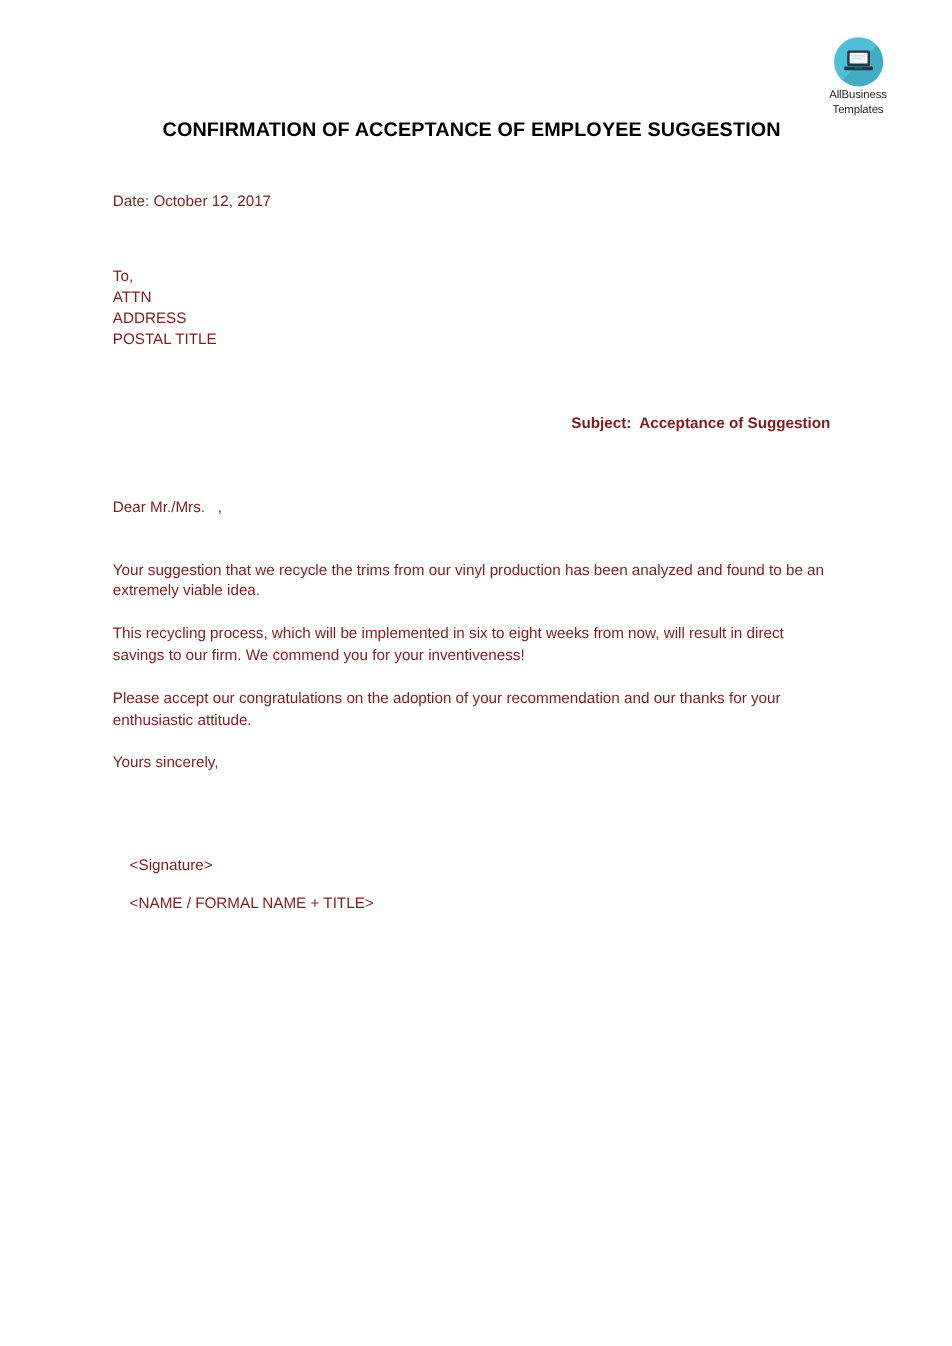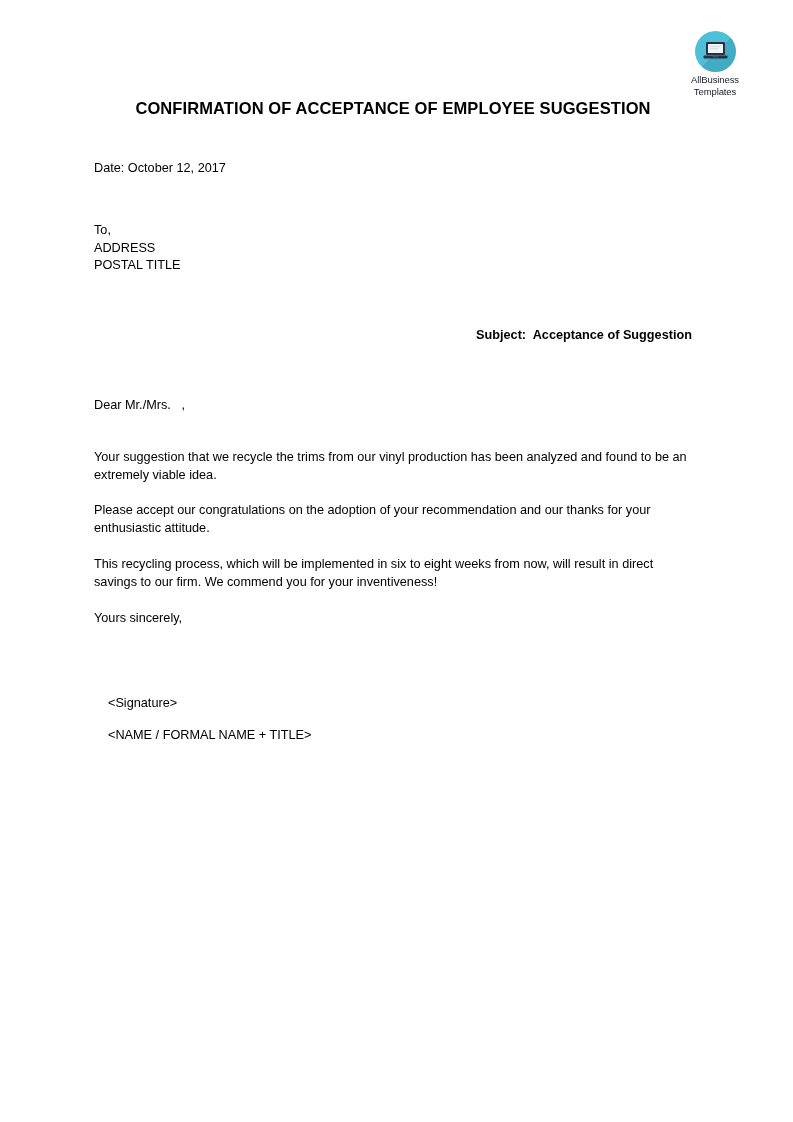"Date: October 12, 2017" .body-area { color: #000000 -> #7f1d1d }
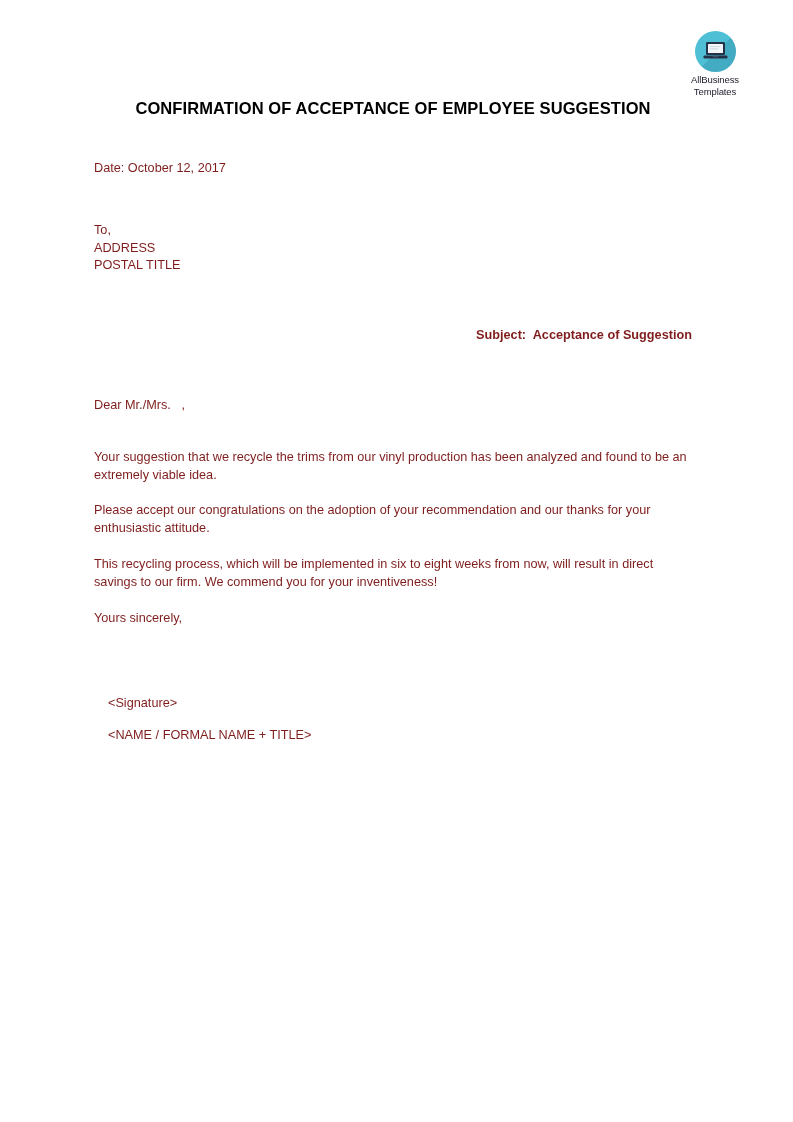"ATTN" p.line { html: none -> <p>ATTN</p> }
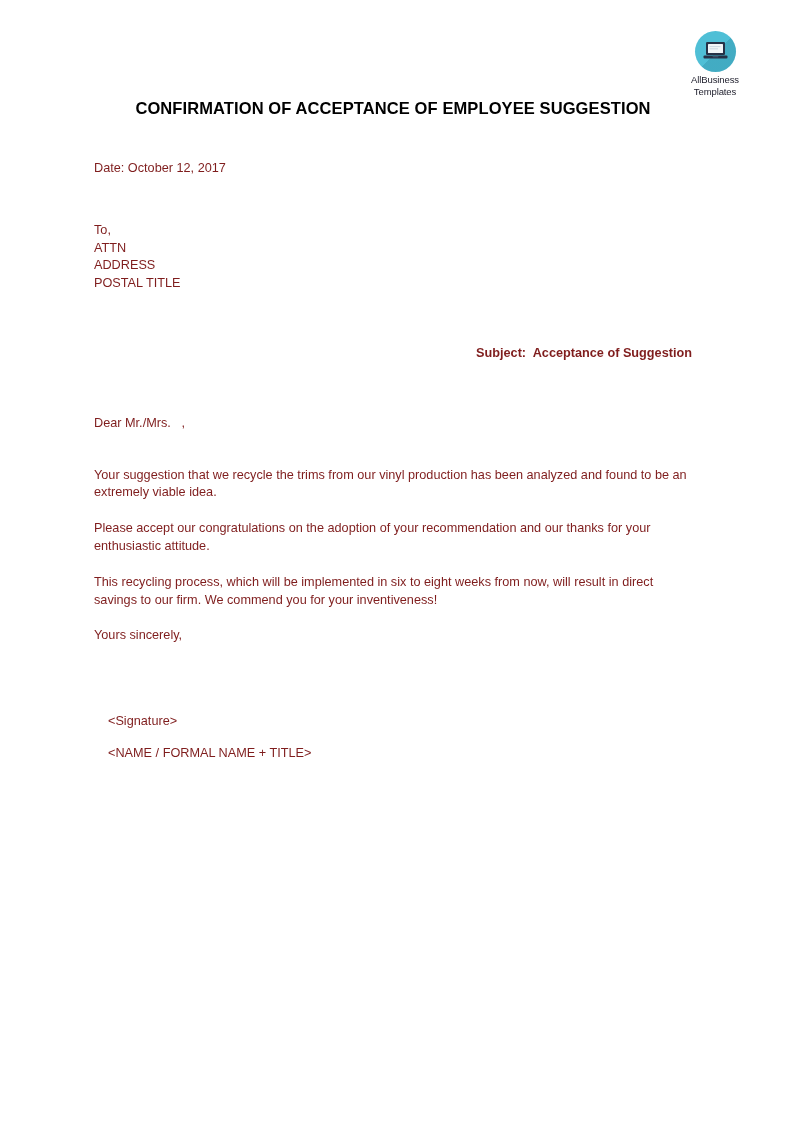"Please accept our congratulations on" p.para { order: before "This recycling process, which will" -> after "This recycling process, which will" }
